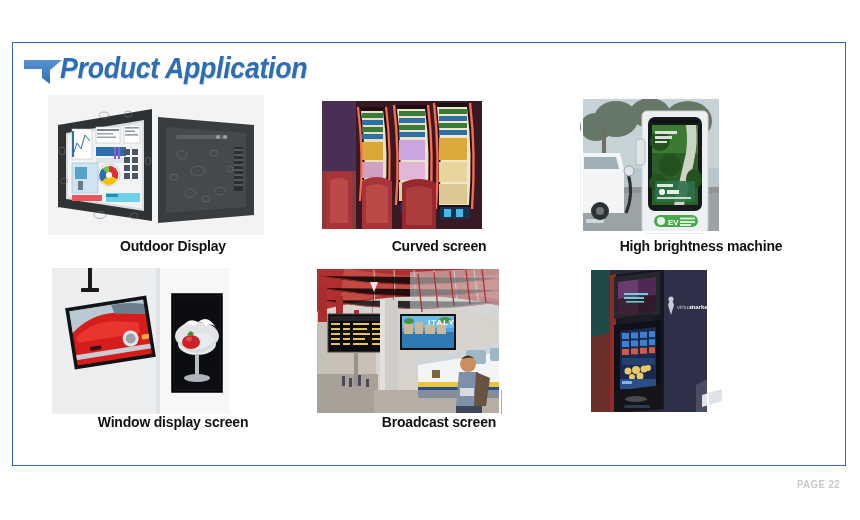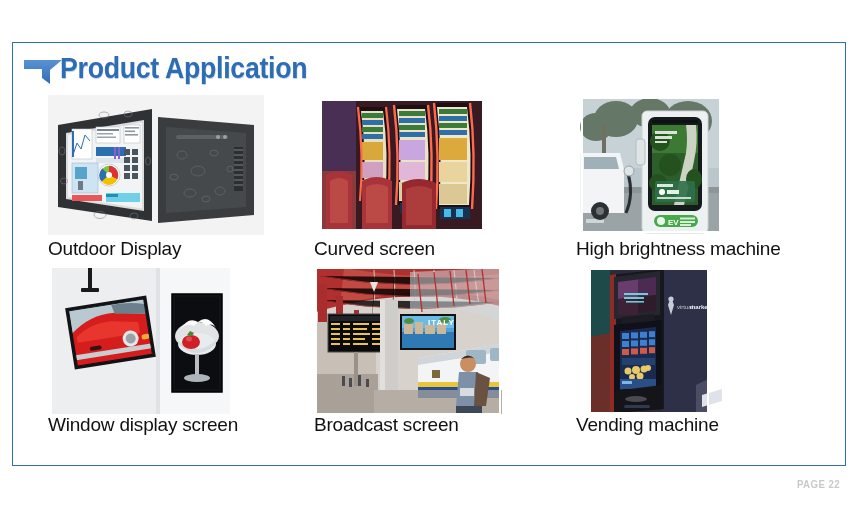"Product Application" .header { font-style: none -> italic }
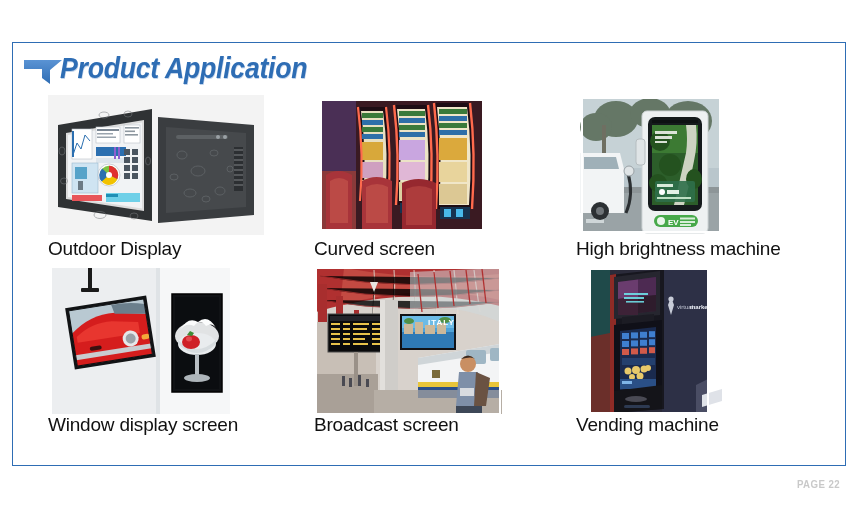"Outdoor Display" .caption { font-size: 19px -> 14px; font-weight: normal -> bold; text-align: left -> center }
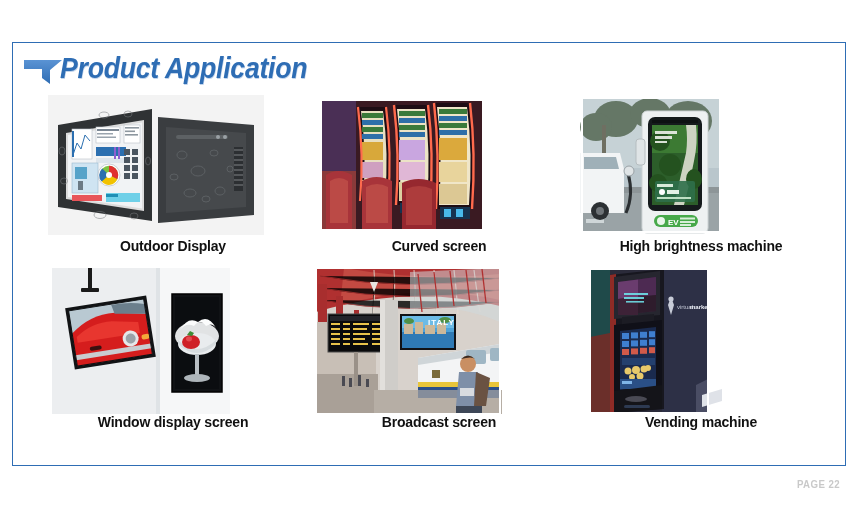"Vending machine" div.caption { html: <div>Vending machine</div> -> none }
